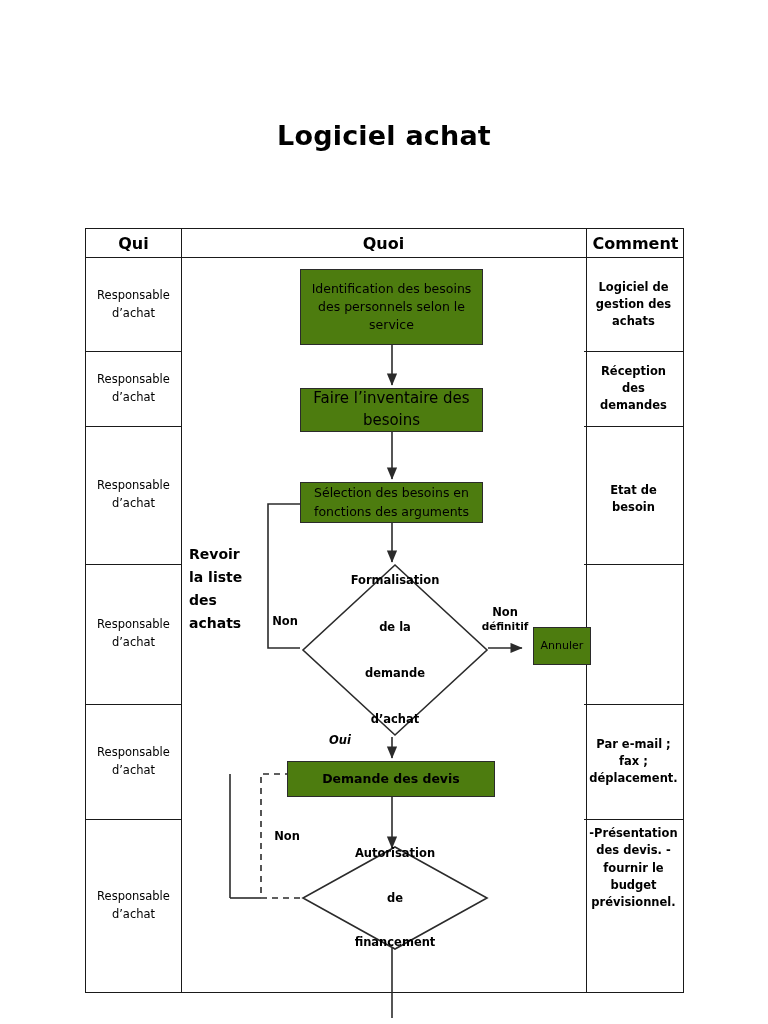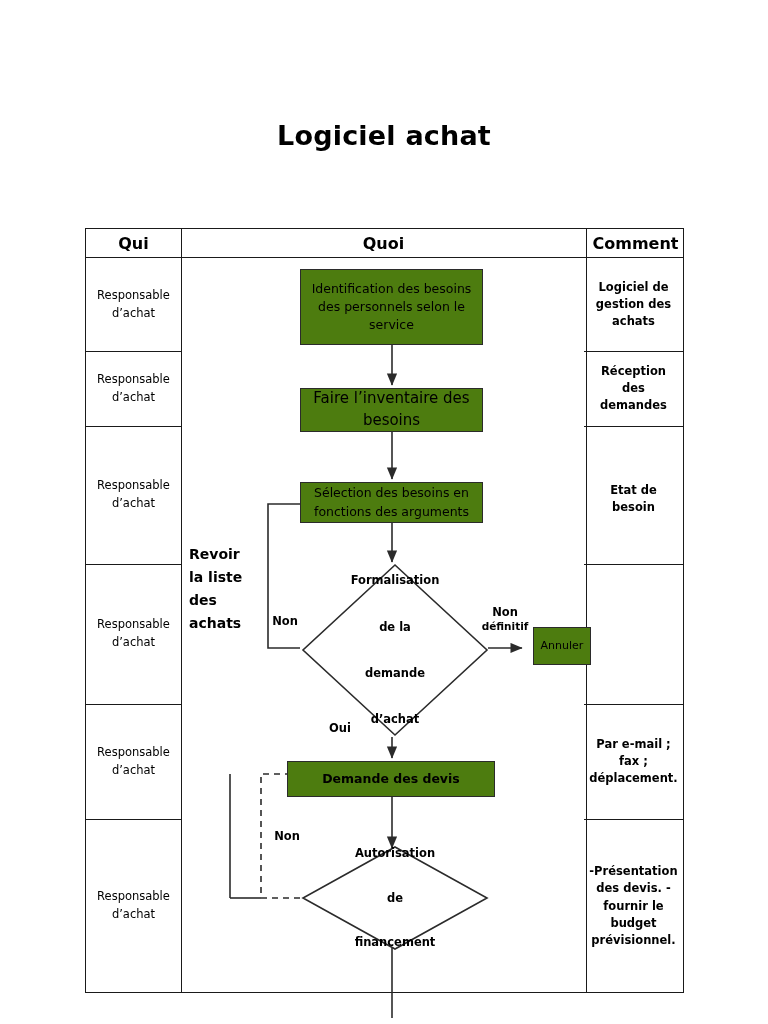"Oui" div.edge-label { font-style: none -> italic; top: 492px -> 504px }
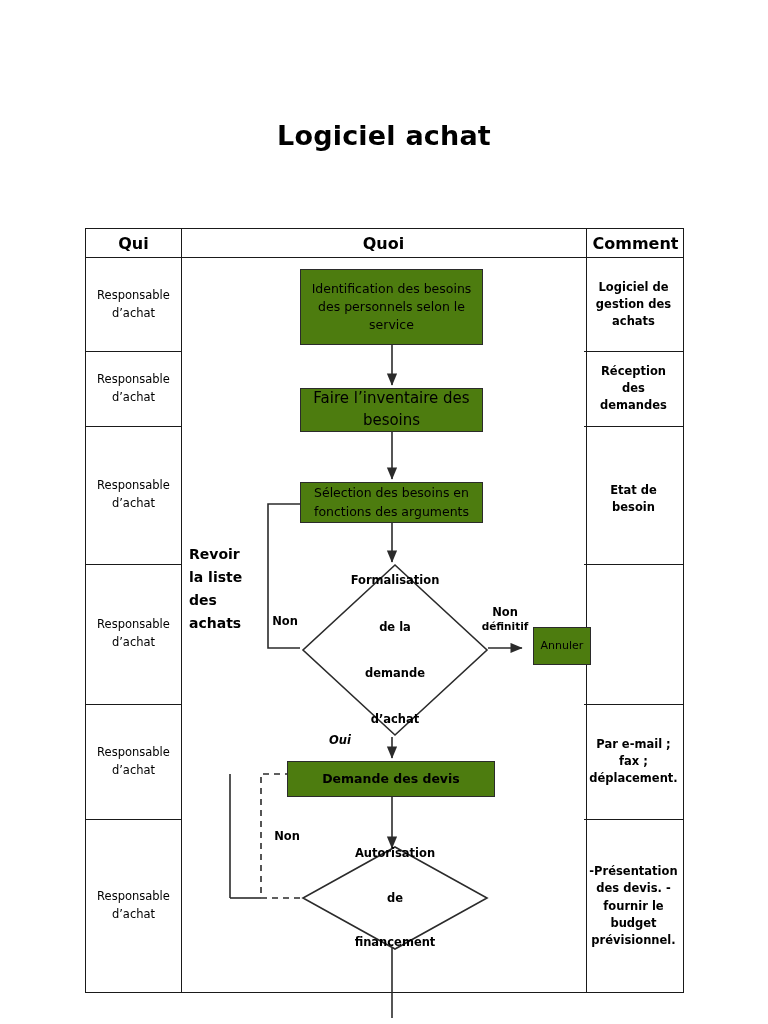"-Présentation des devis. -fournir le" div.comment-cell { top: 600px -> 562px }
